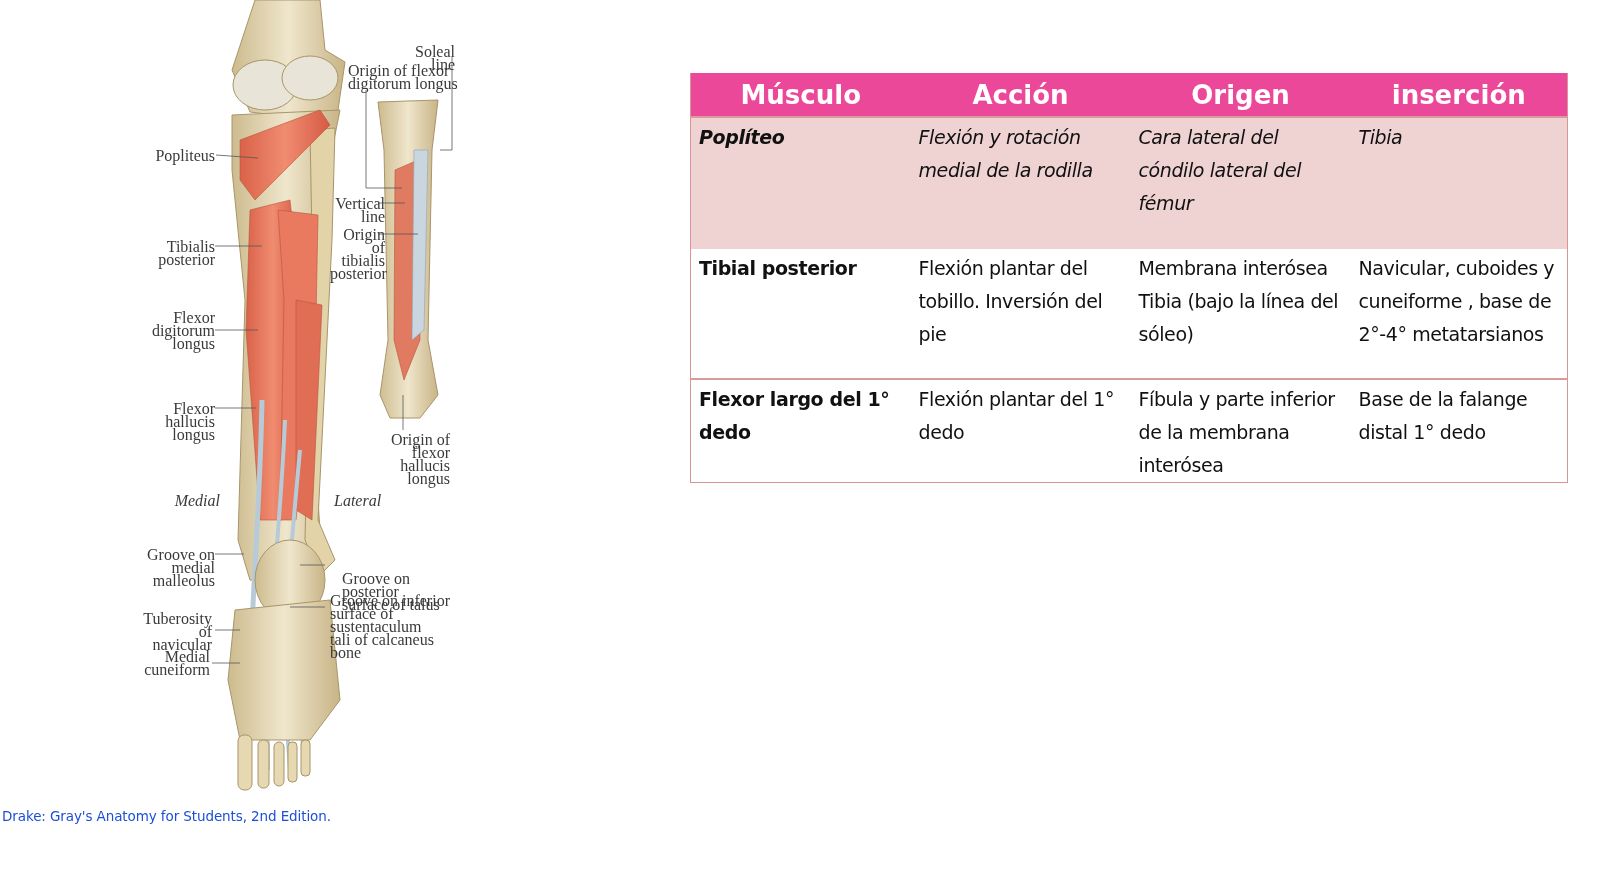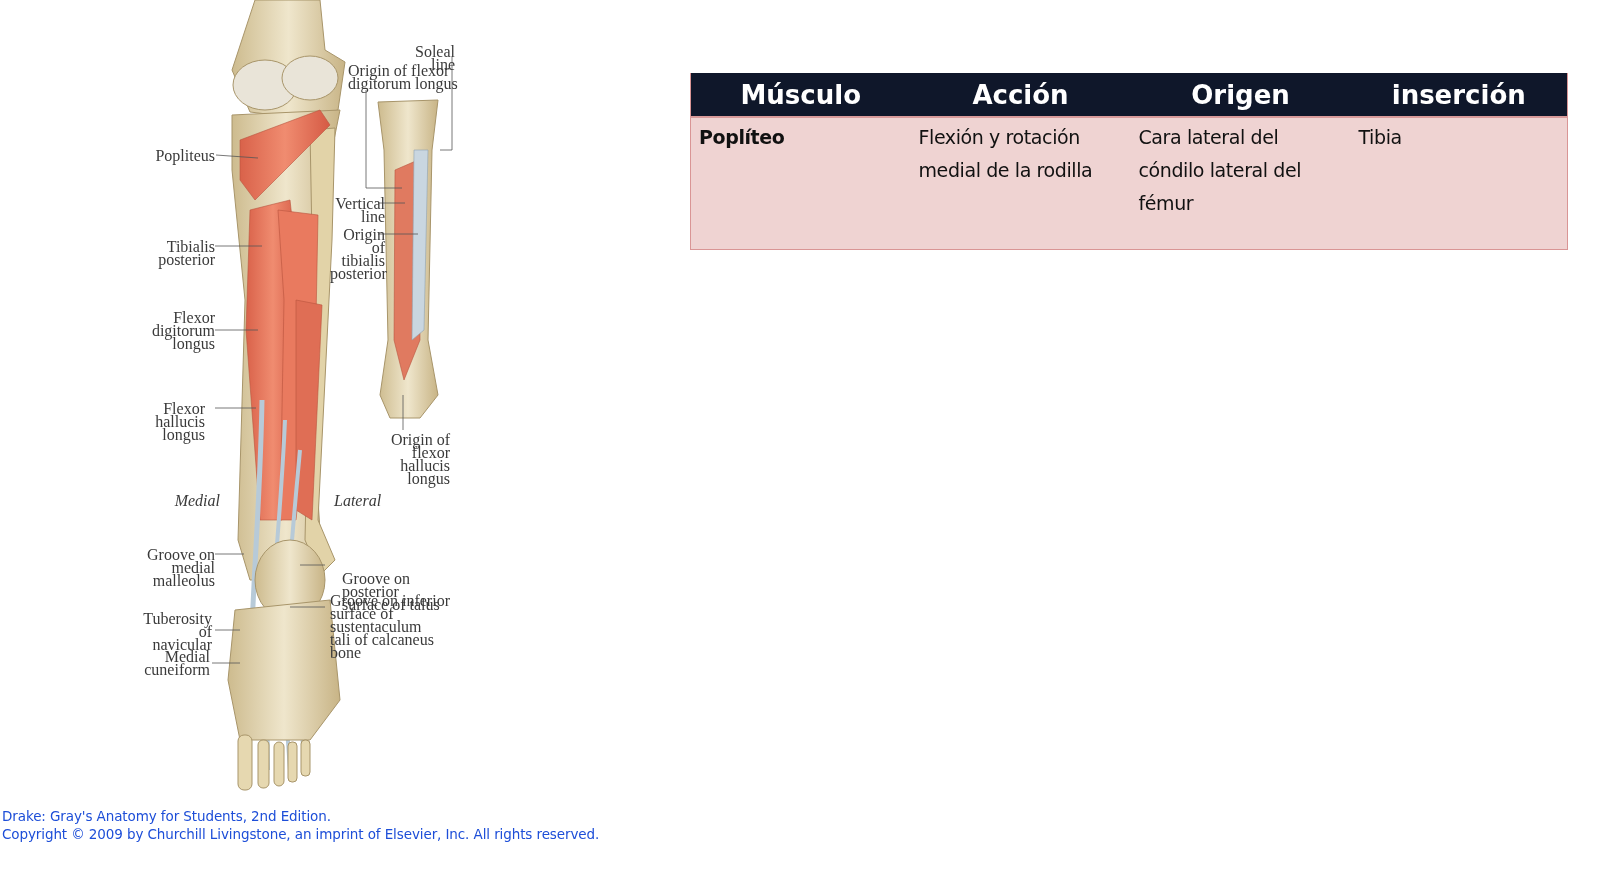"Músculo" .muscle-table th { background: #0f172a -> #ec4899 }
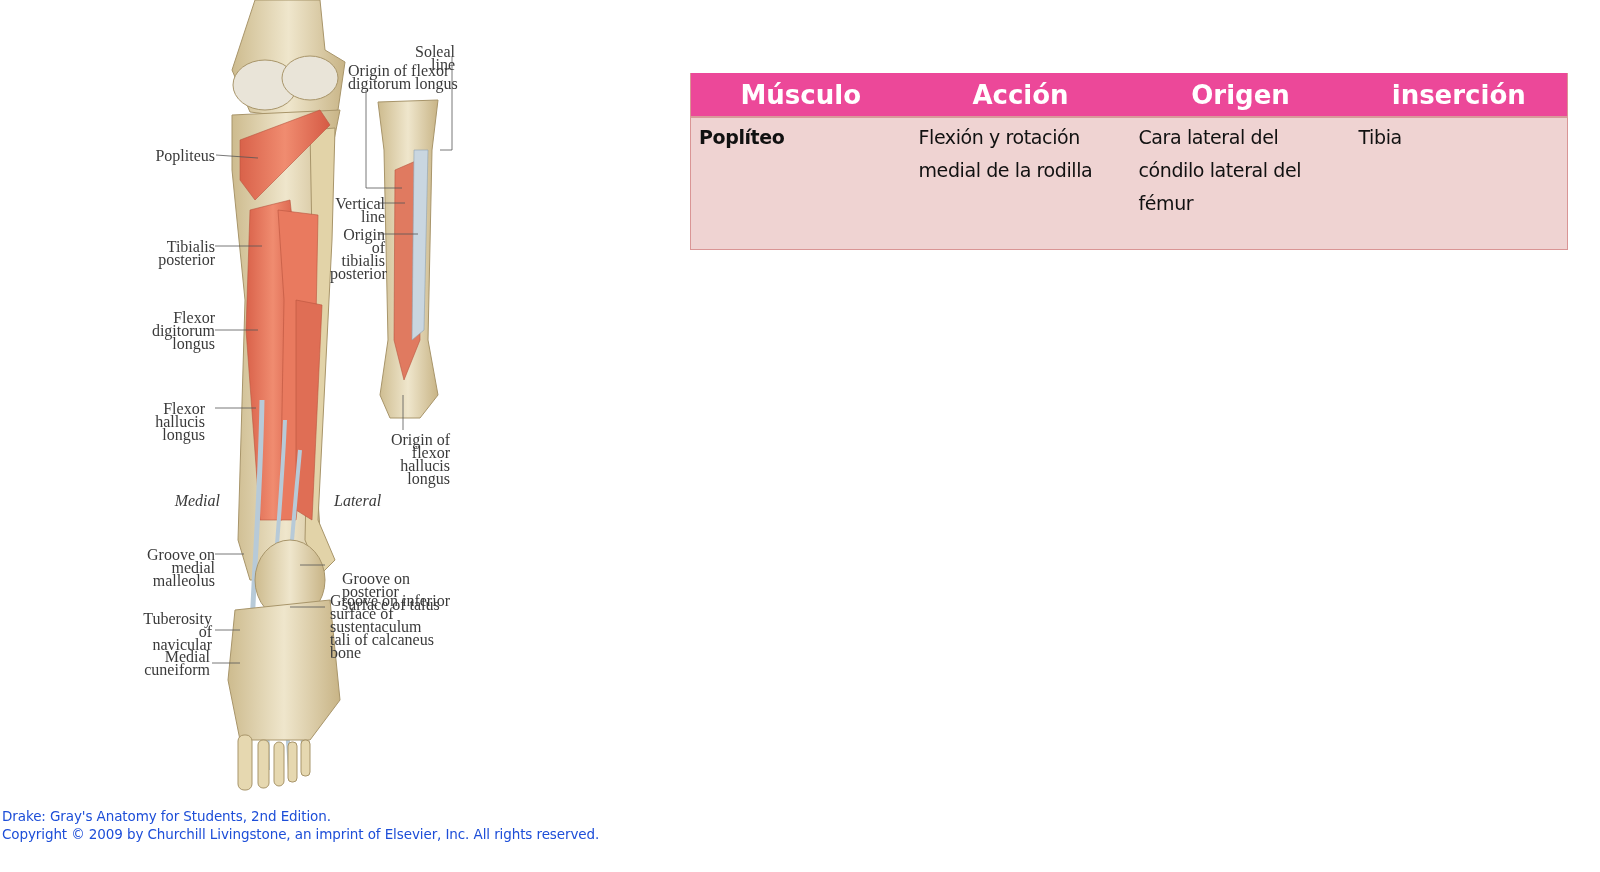"Poplíteo" .muscle-table tr.odd td { font-style: none -> italic }
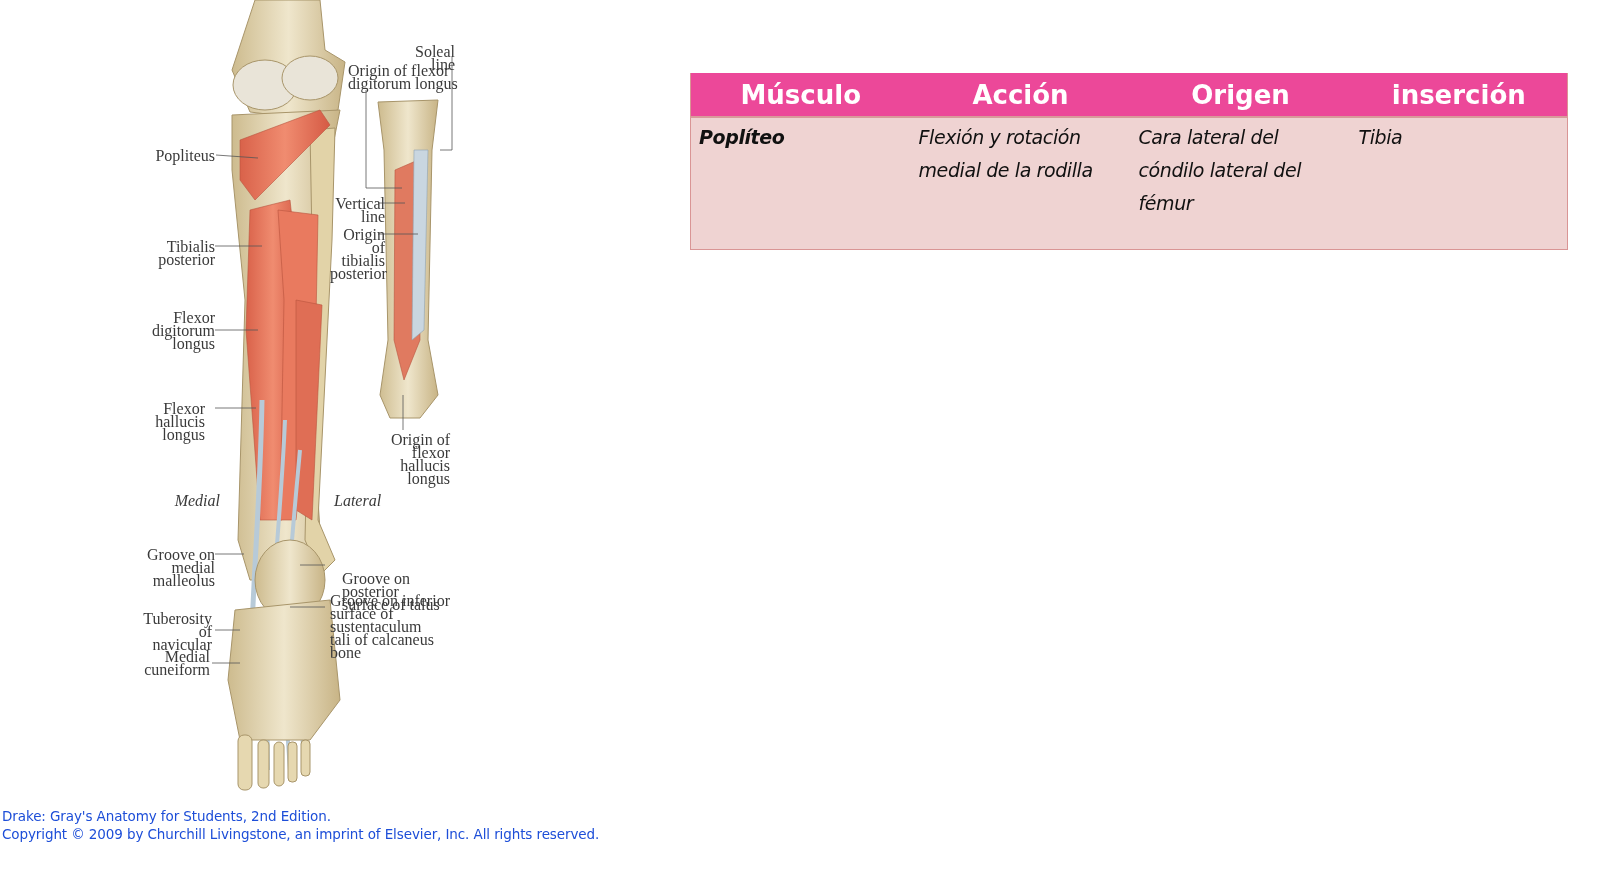"Tibial posterior" tr.even { html: none -> <tr> <td>Tibial posterior</td> <td>Flexión plantar del tobillo. Inversión del pie</td> <td>Membrana interósea Tibia (bajo la línea del sóleo)</td> <td>Navicular, cuboides y cuneiforme , base de 2°-4° metatarsianos</td> </tr> }
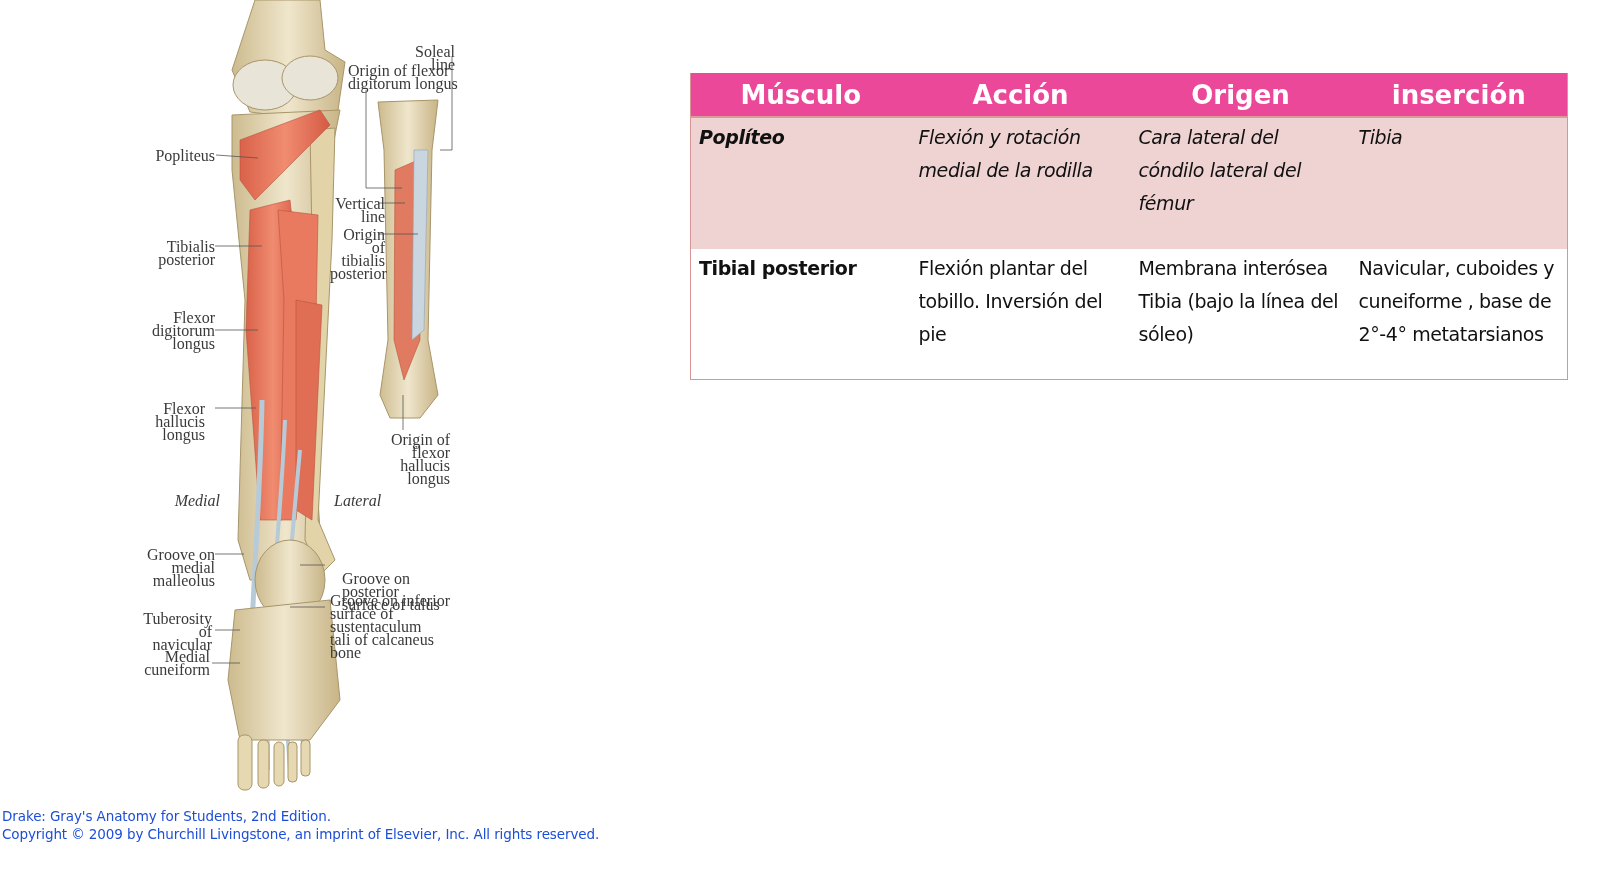"Flexor hallucis" div.fig-label { left: 120px -> 130px }
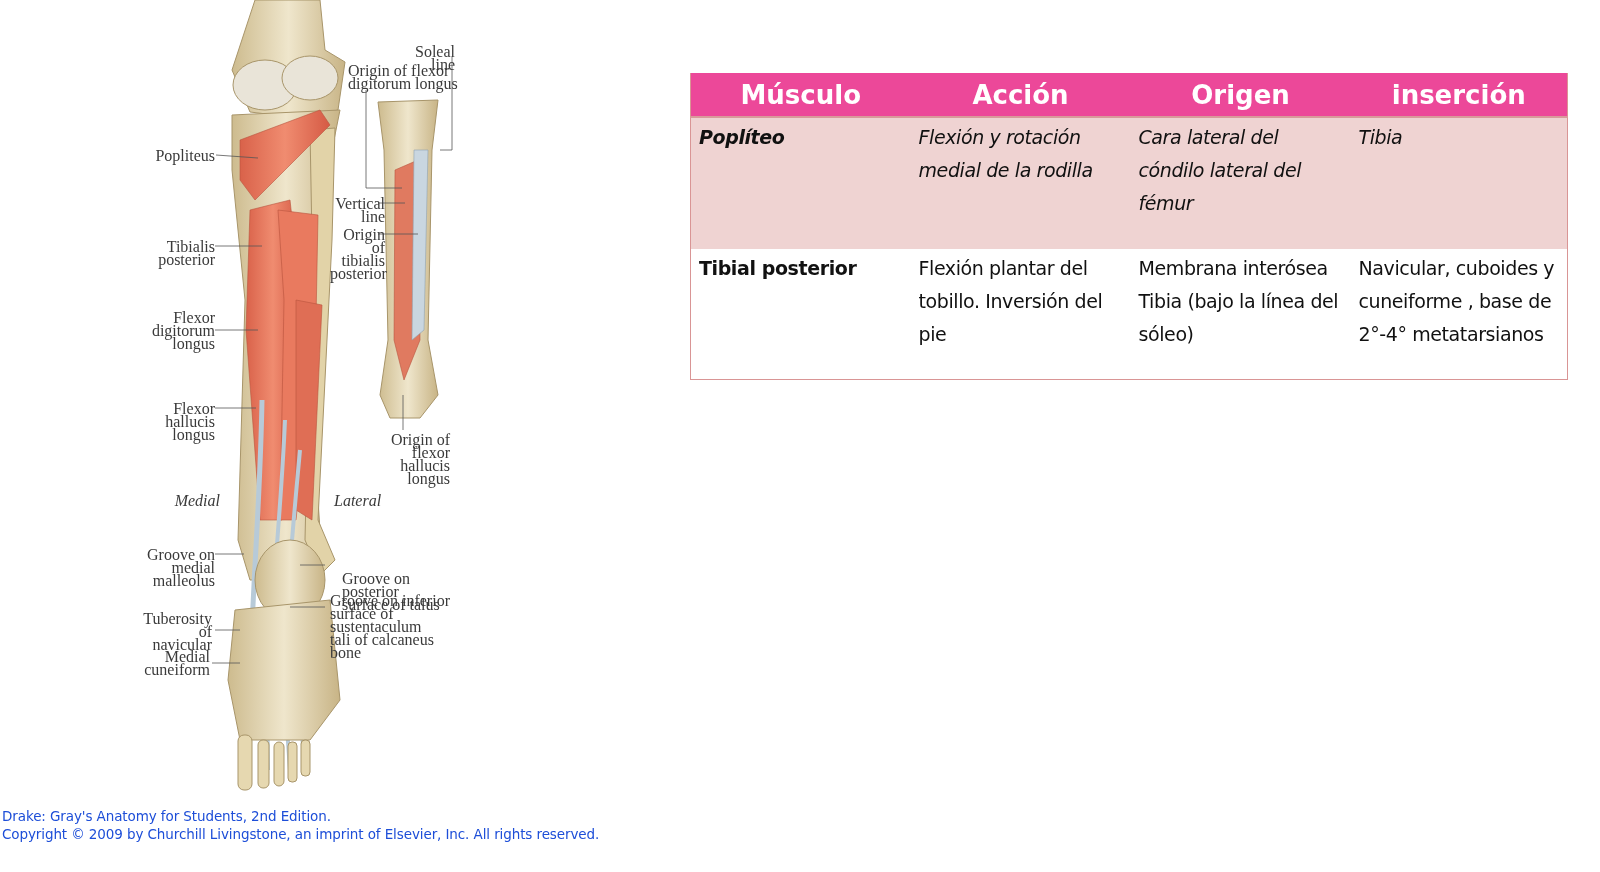"Flexor largo del 1° dedo" tr.even { html: none -> <tr> <td>Flexor largo del 1° dedo</td> <td>Flexión plantar del 1° dedo</td> <td>Fíbula y parte inferior de la membrana interósea</td> <td>Base de la falange distal 1° dedo</td> </tr> }
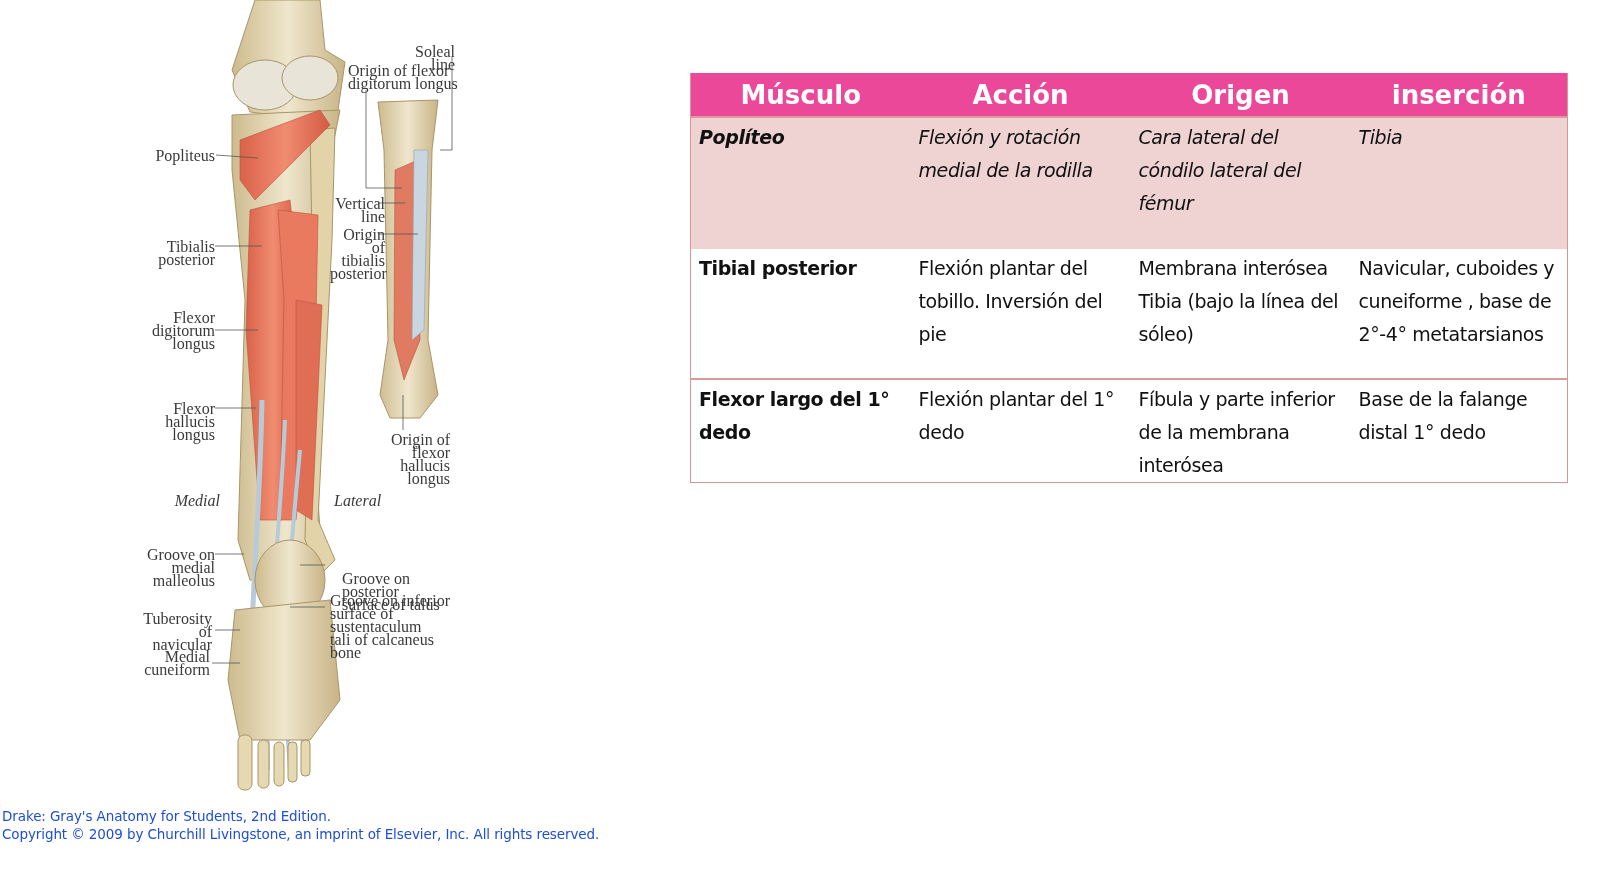"Copyright © 2009 by Churchill" div.credit { html: <div>Copyright © 2009 by Churchill Livingstone, an imprint of Elsevier, Inc. All rights reserved.</div> -> none }
